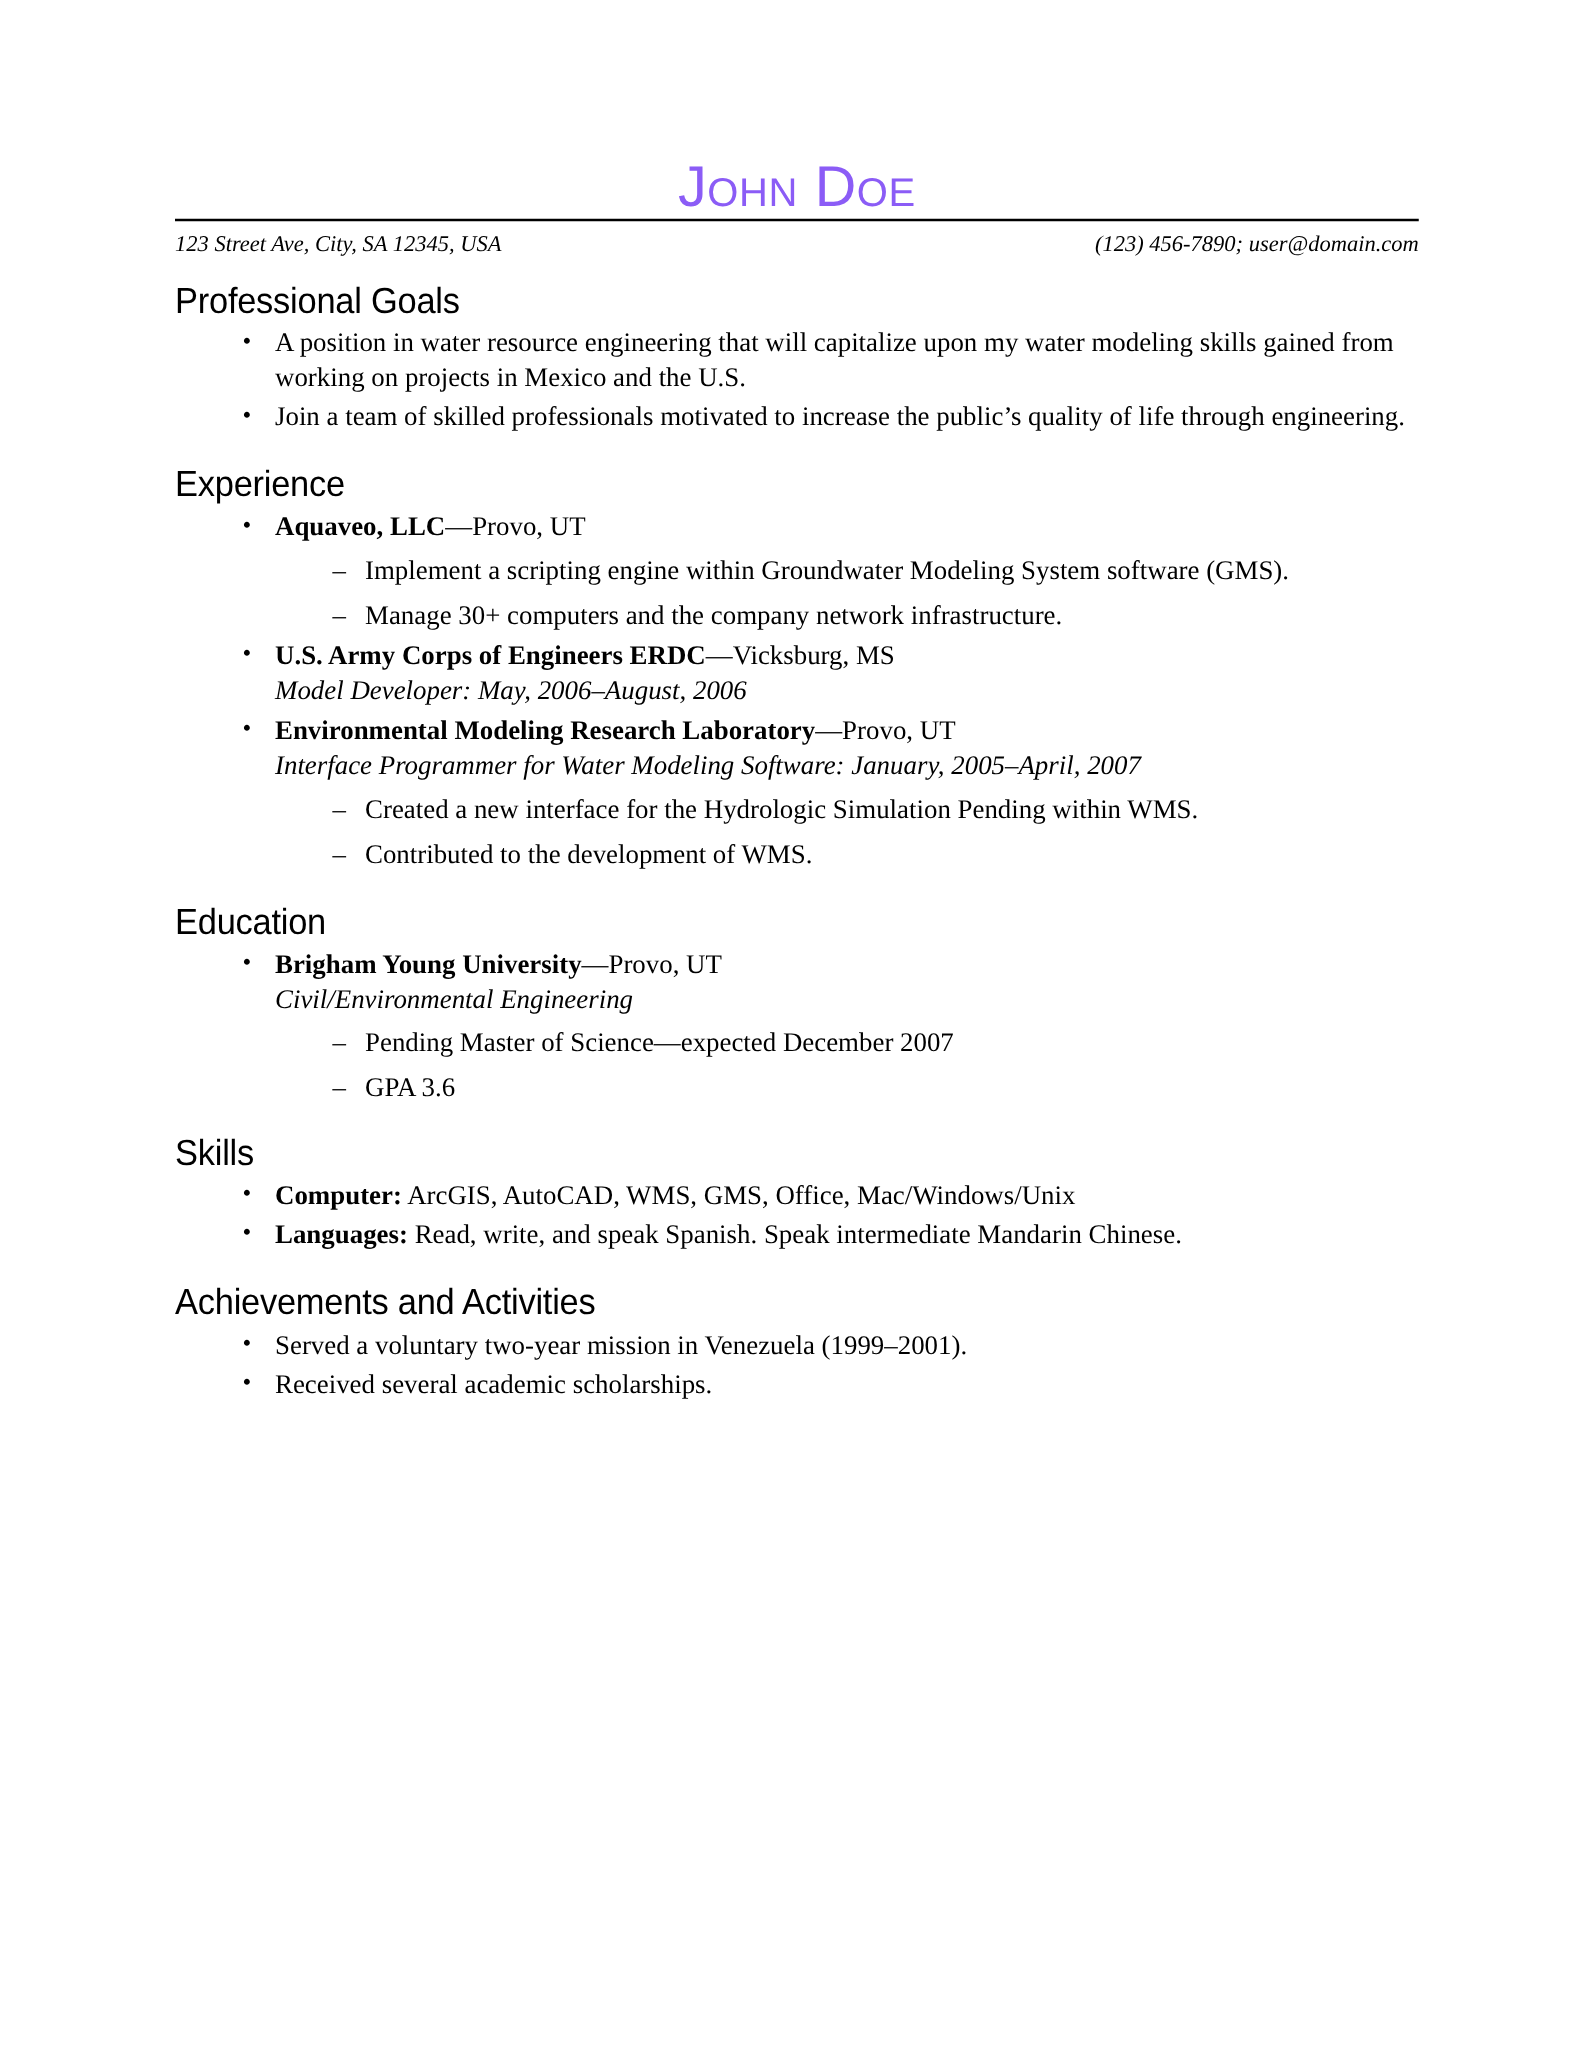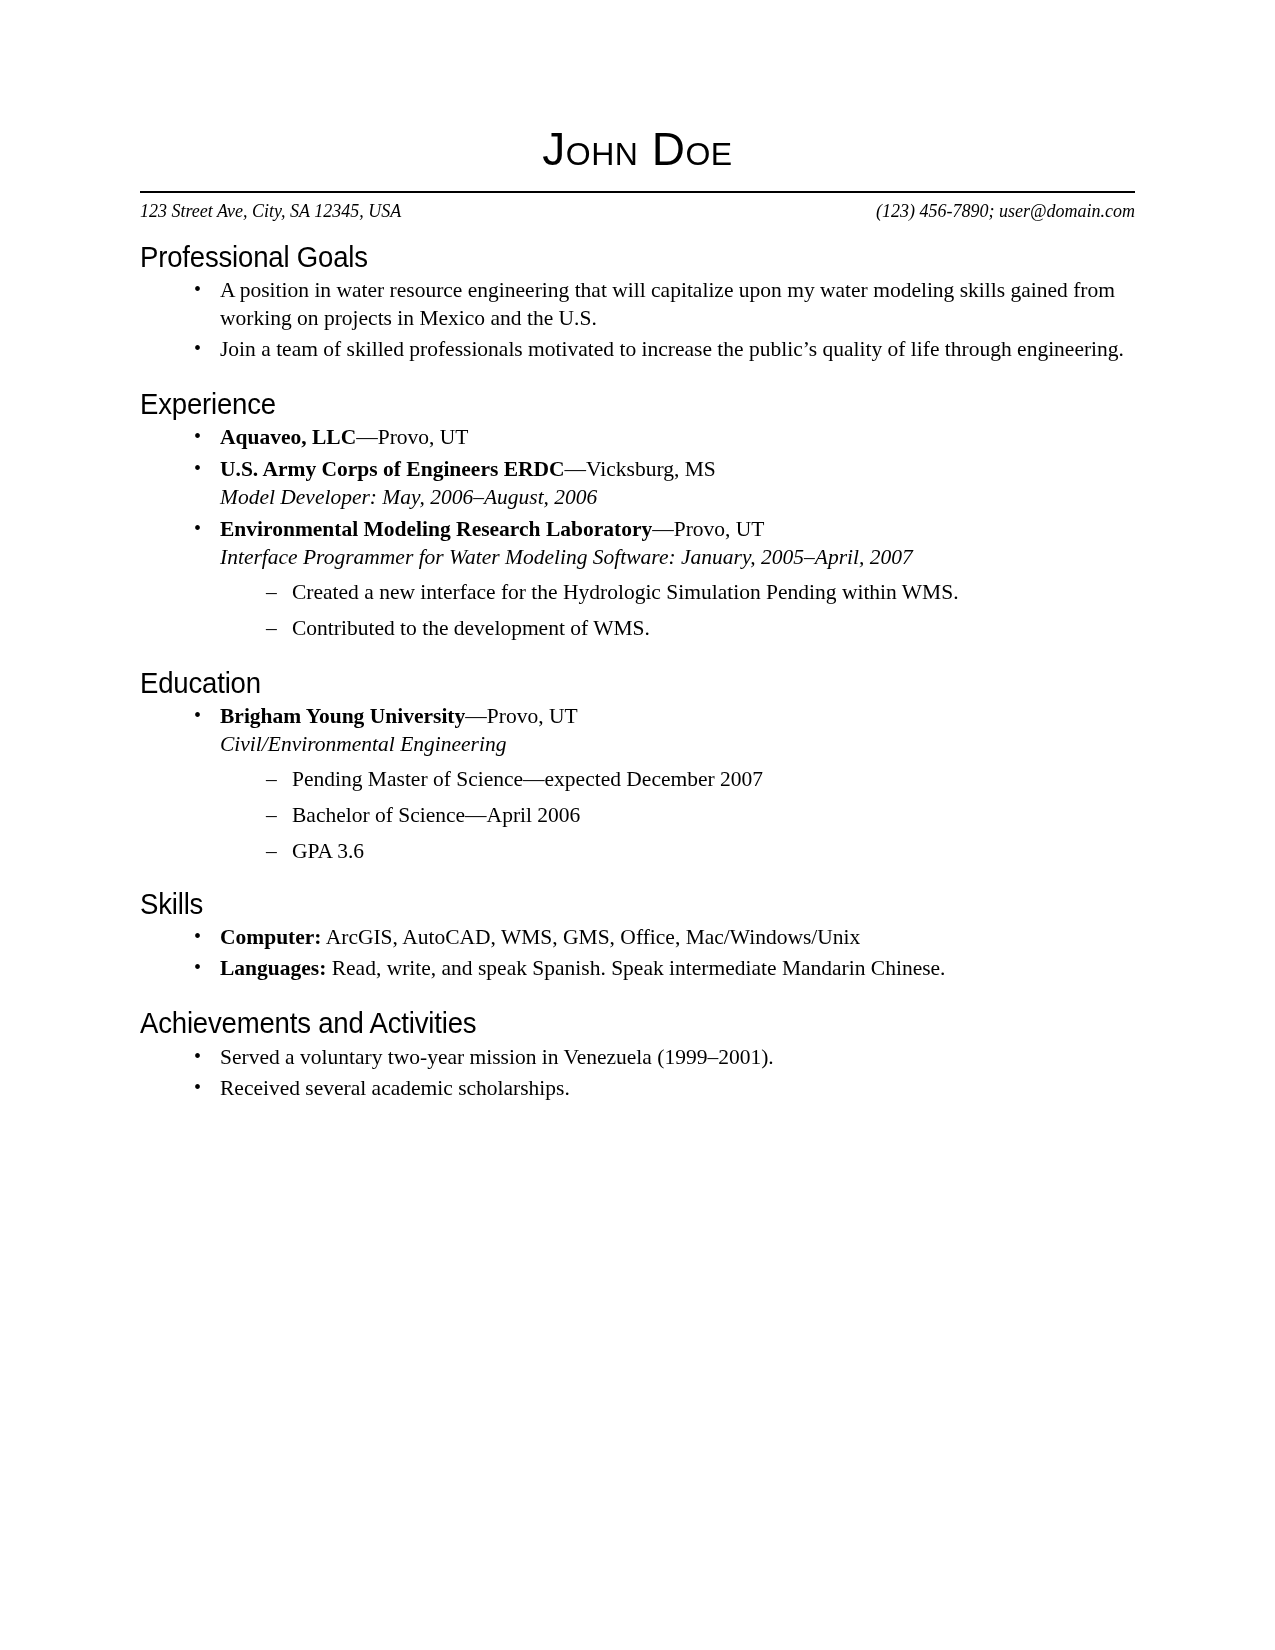"John Doe" .doc-title { color: #000000 -> #8b5cf6; padding-bottom: 19px -> 3px }
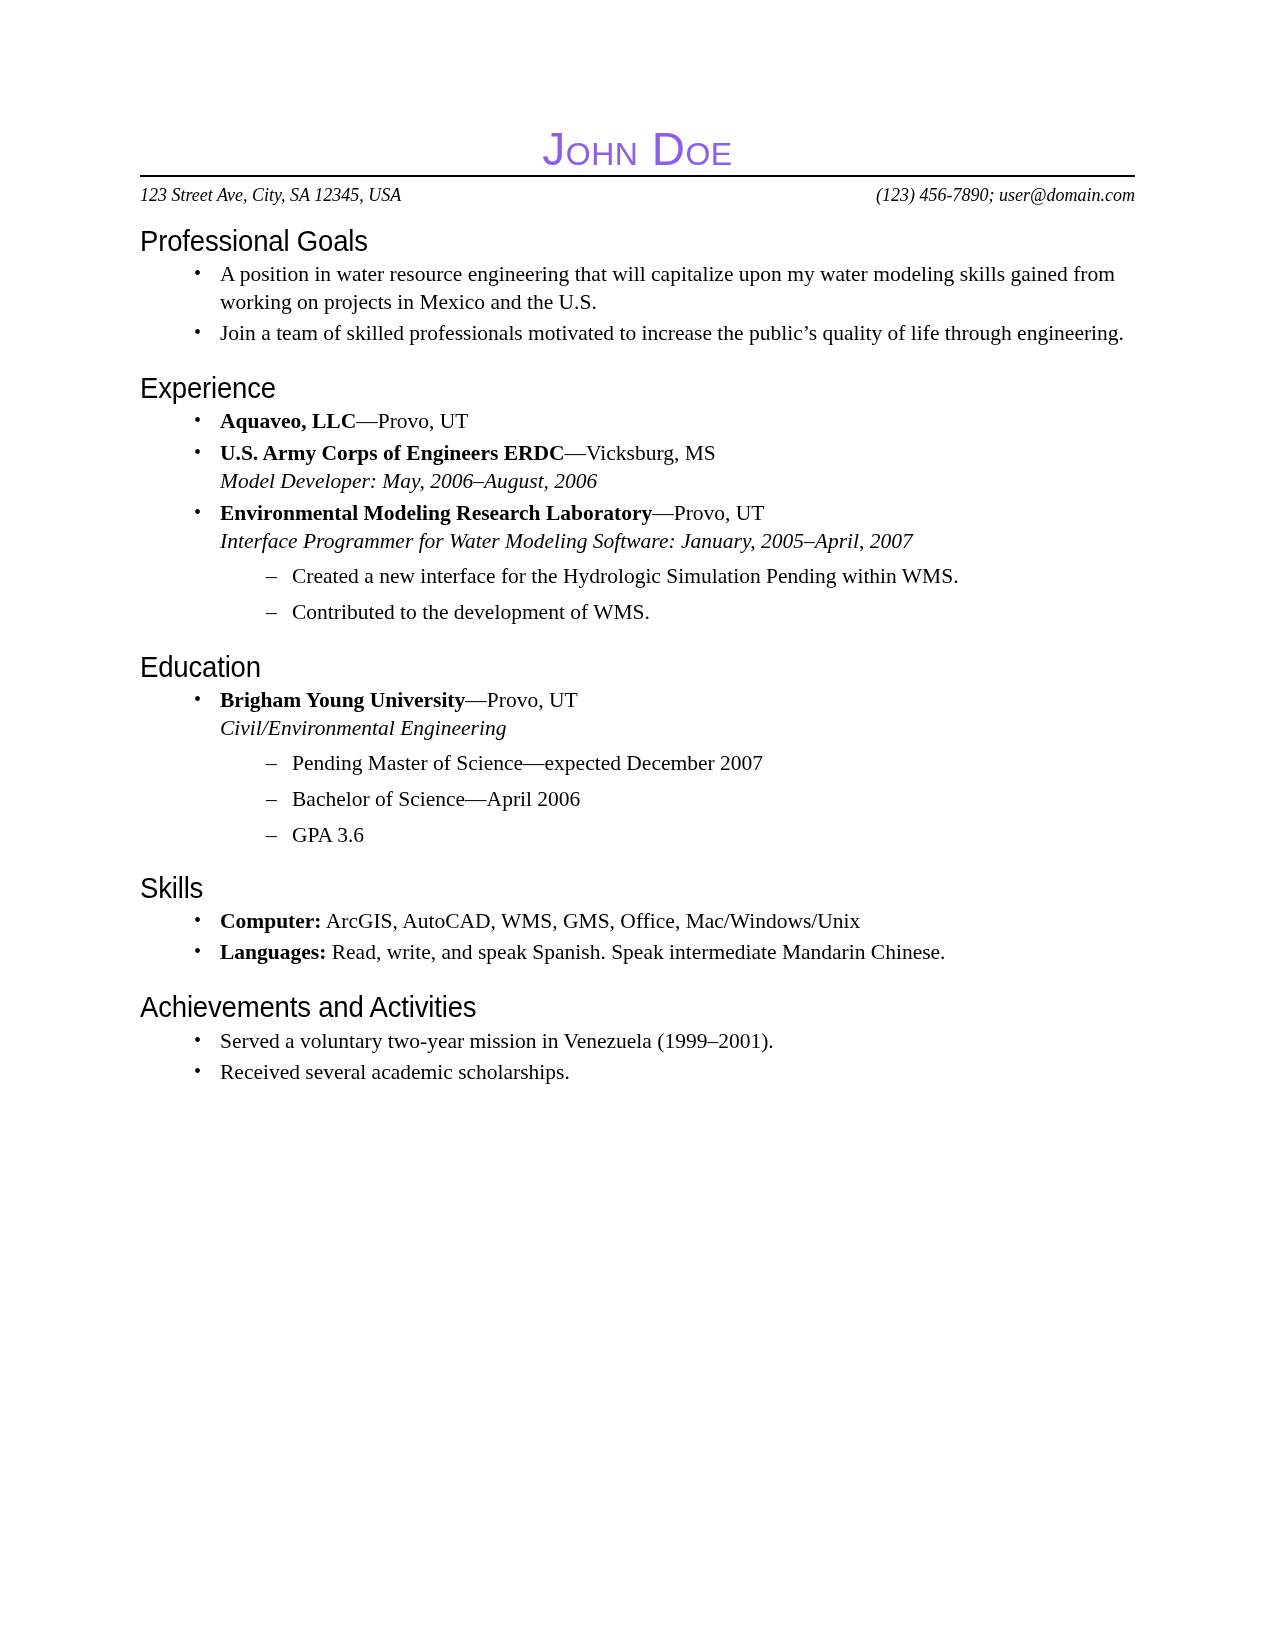"Implement a scripting engine within" ul.lv2 { html: none -> <ul> <li>Implement a scripting engine within Groundwater Modeling System software (GMS).</li> <li>Manage 30+ computers and the company network infrastructure.</li> </ul> }
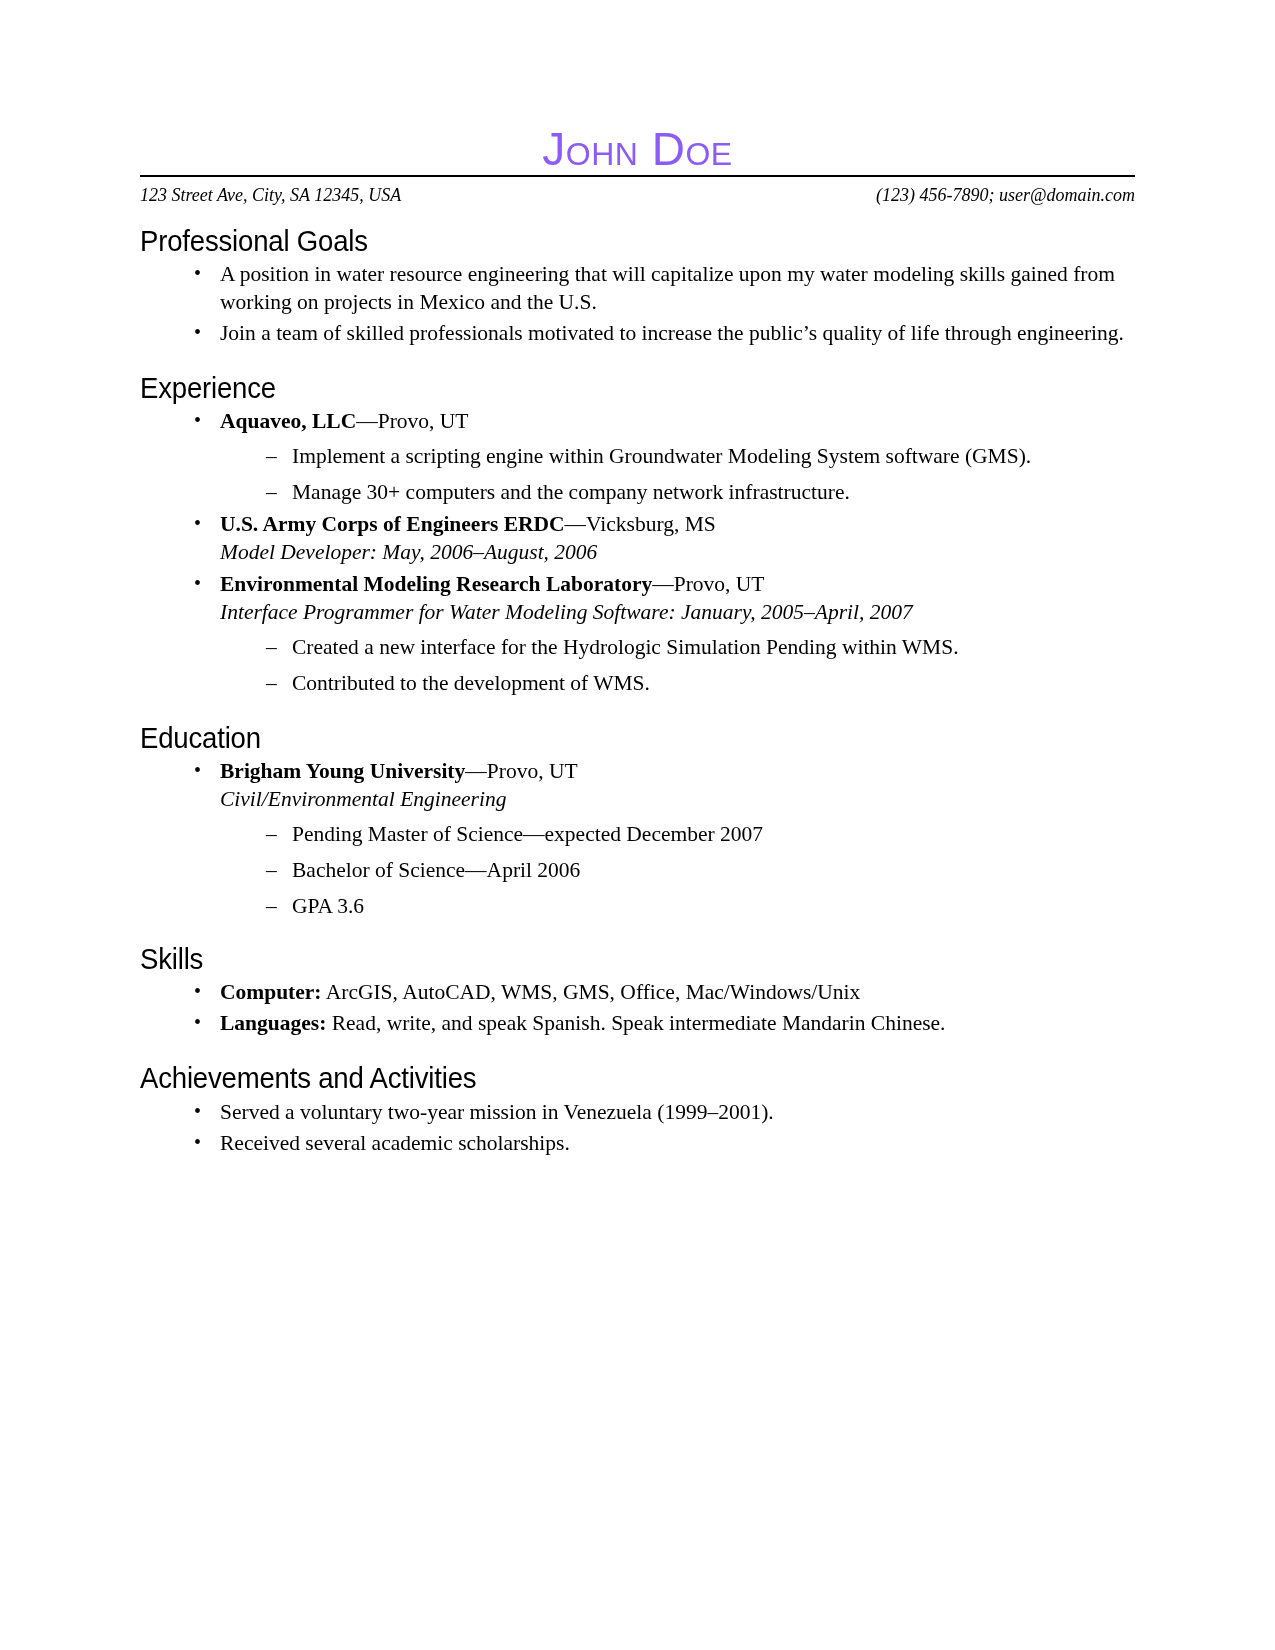"Bachelor of Science—April 2006" li { html: <li>Bachelor of Science—April 2006</li> -> none }
